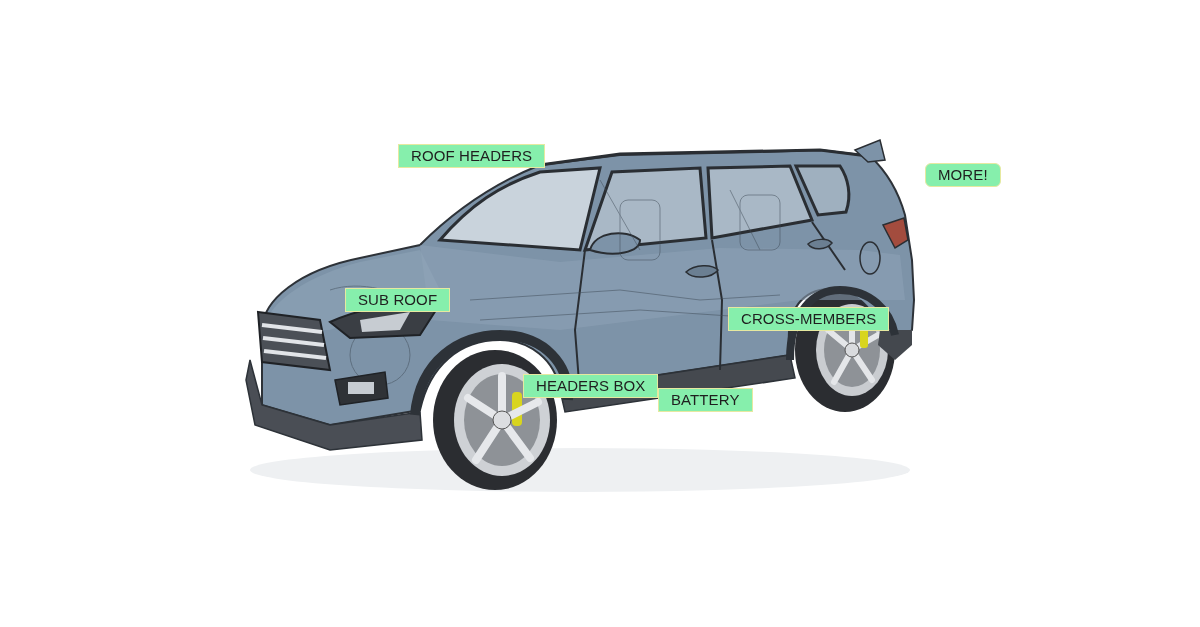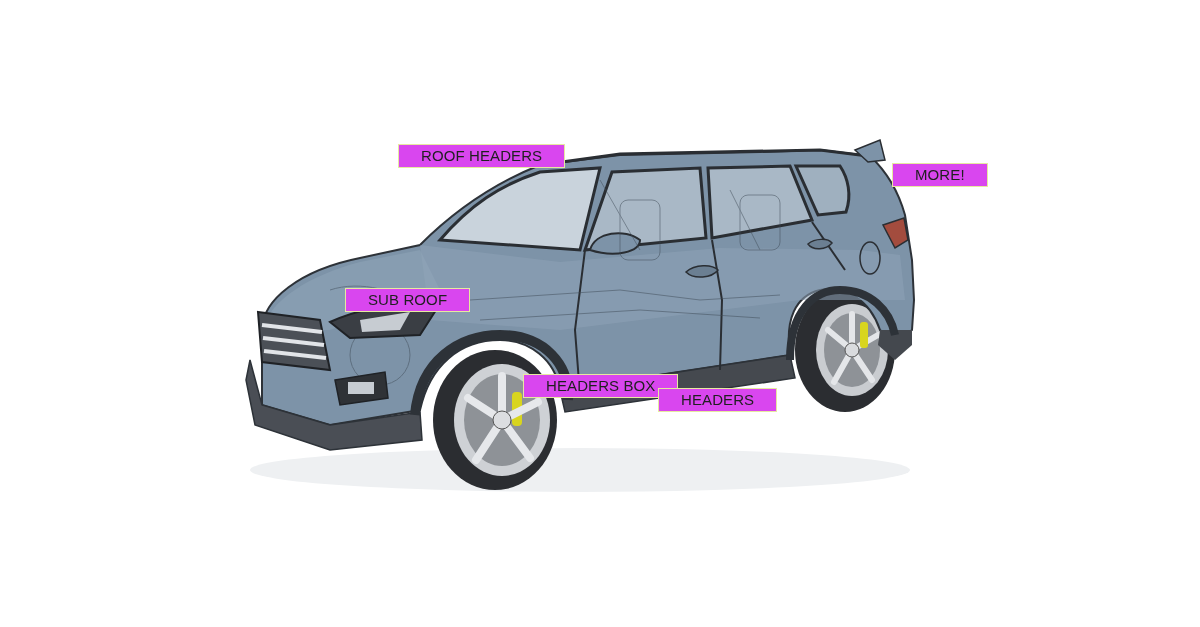"ROOF HEADERS" .callout { background: #d946ef -> #86efac; padding: 0 22px -> 0 12px }
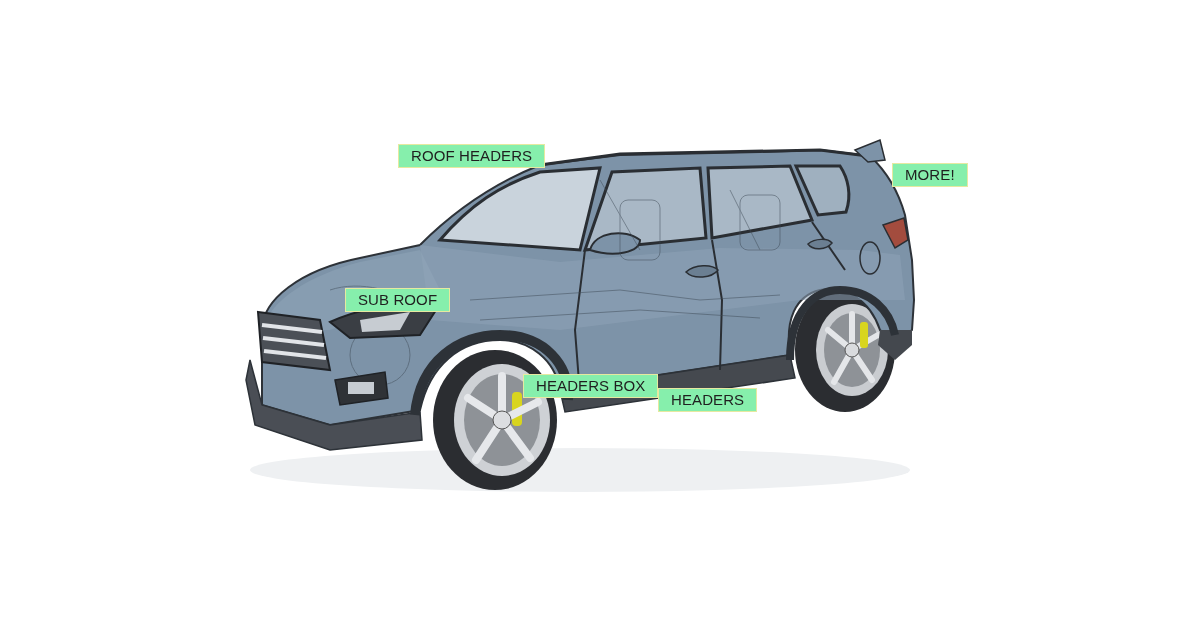"MORE!" div.callout { border-radius: none -> 6px; left: 892px -> 925px }
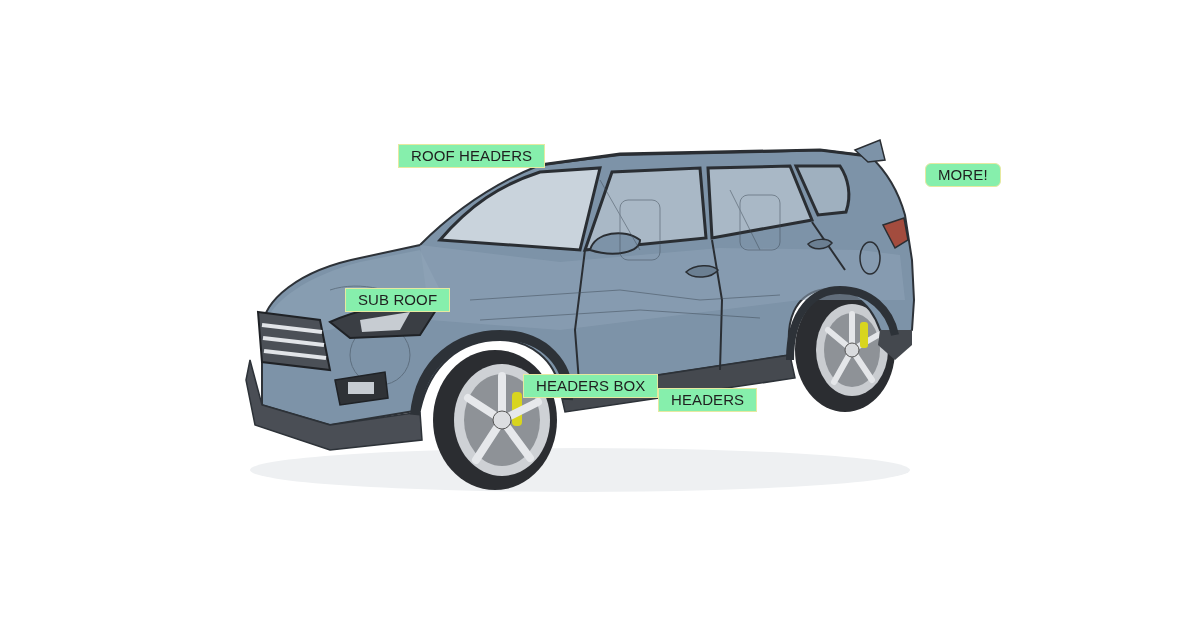"CROSS-MEMBERS" div.callout { html: none -> <div>CROSS-MEMBERS</div> }
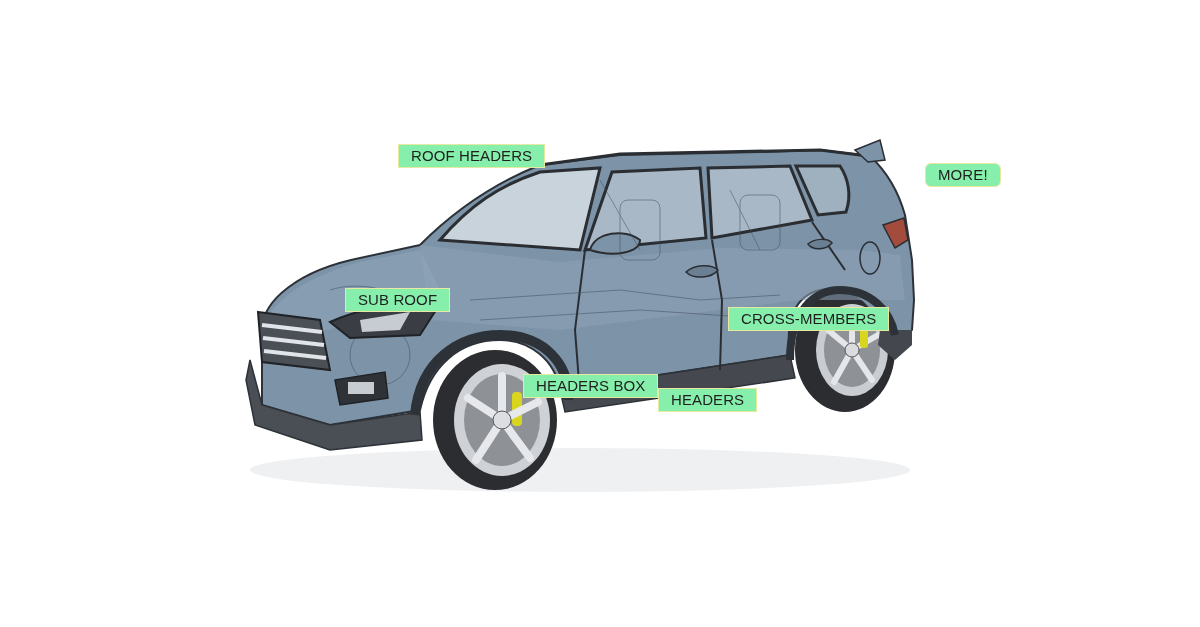"HEADERS" div.callout { text: HEADERS -> BATTERY }
